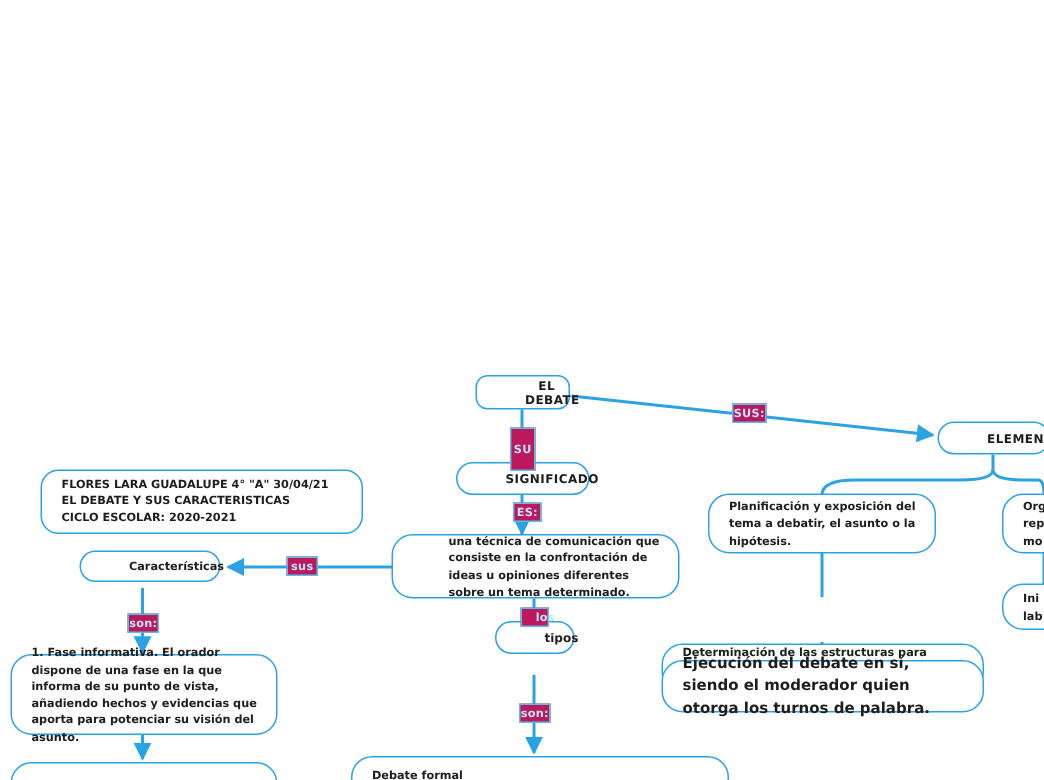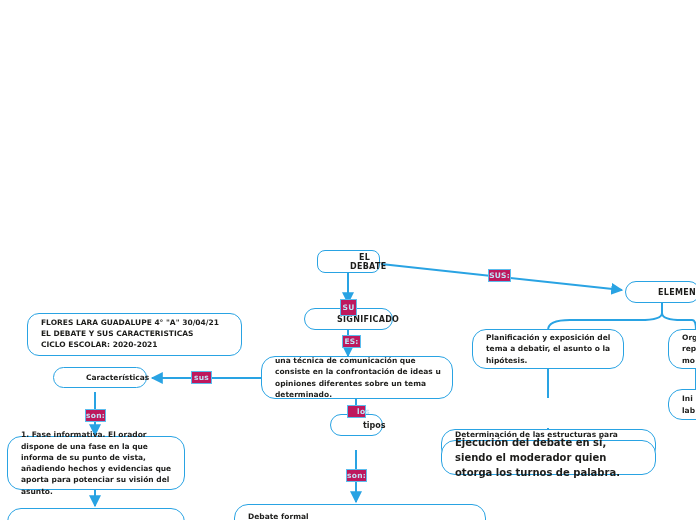"SU" div.tag { height: 17px -> 29px; top: 299px -> 285px }
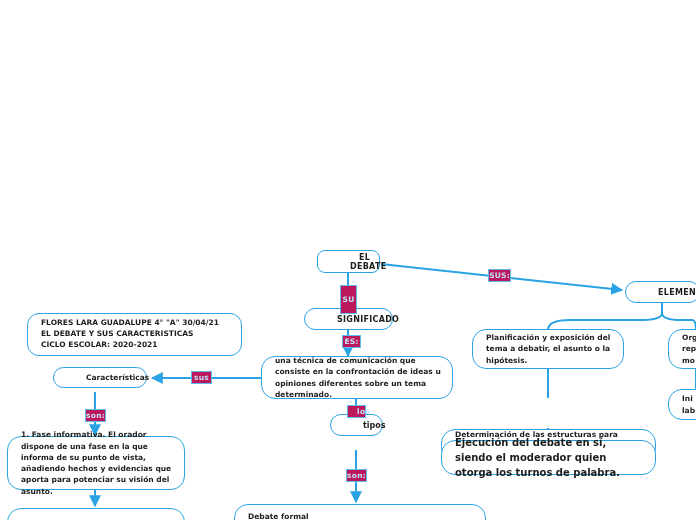"una técnica de comunicación que" div.node { padding-left: none -> 24px }
